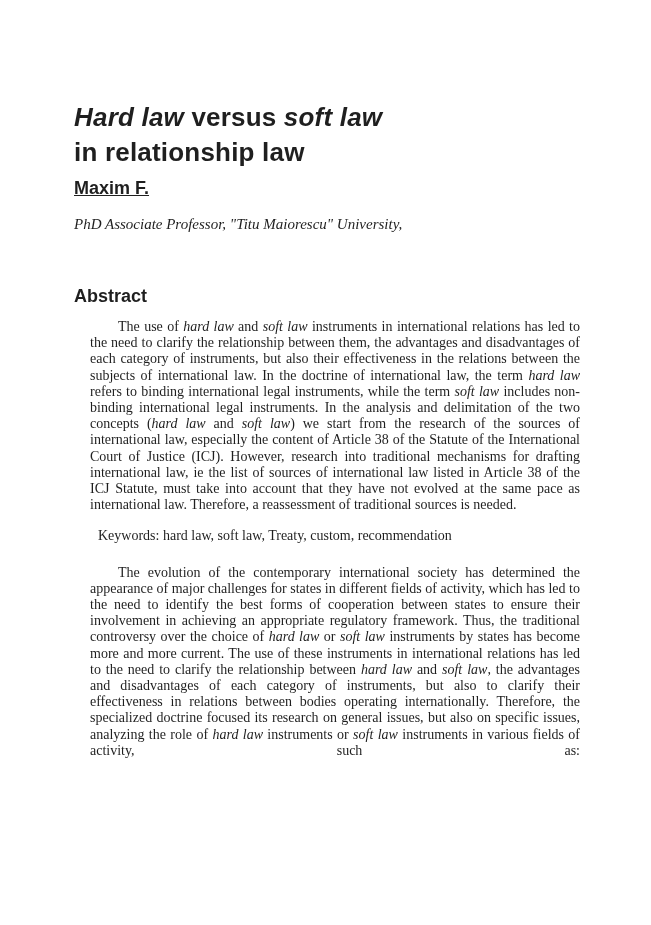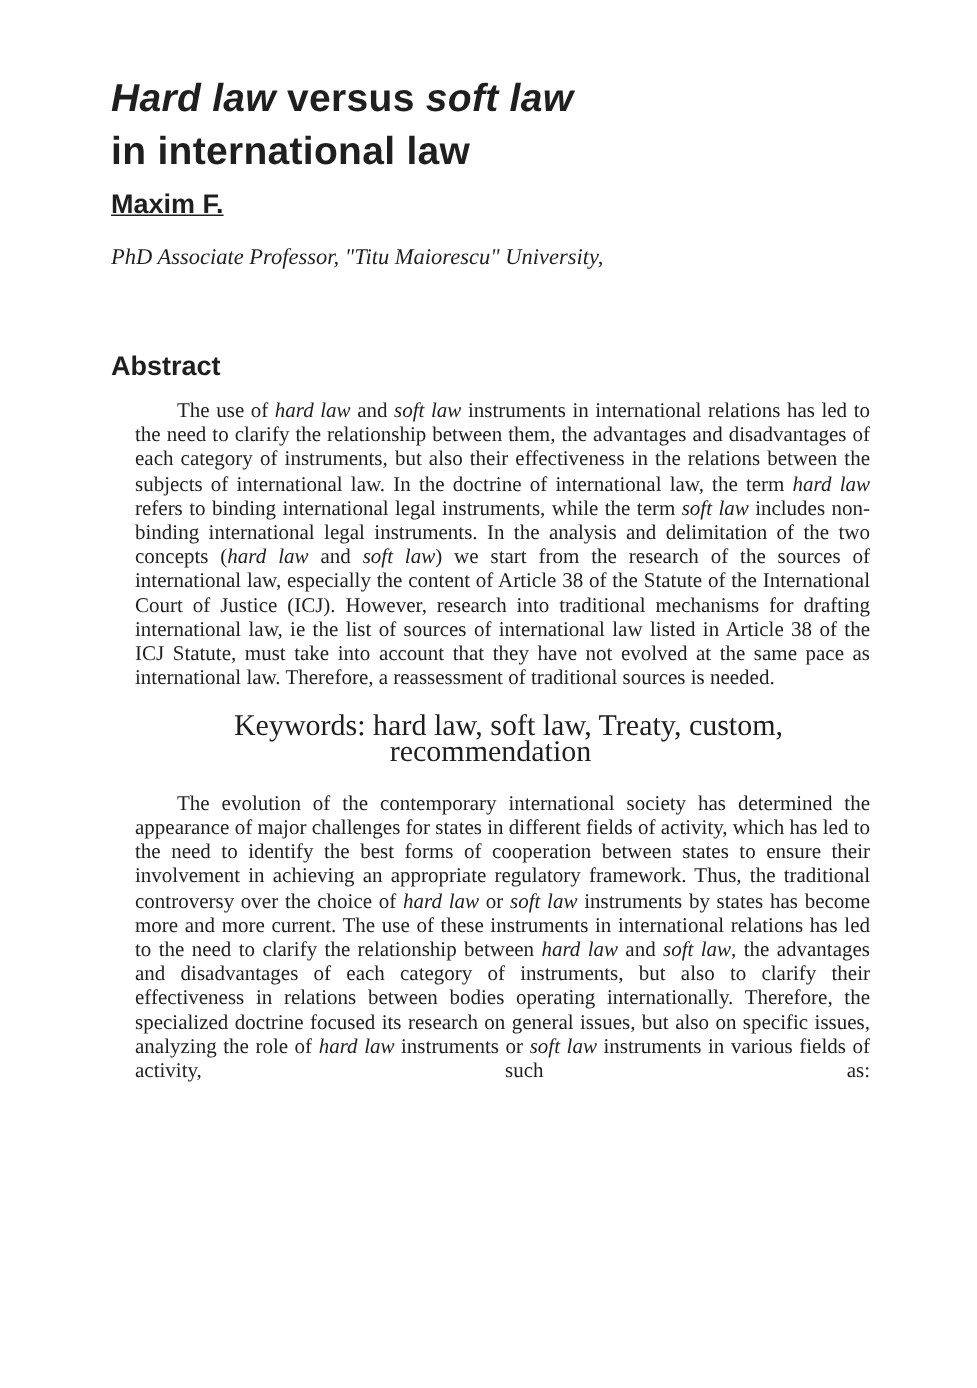"Hard law versus soft law" .title { padding-top: 48px -> 100px }
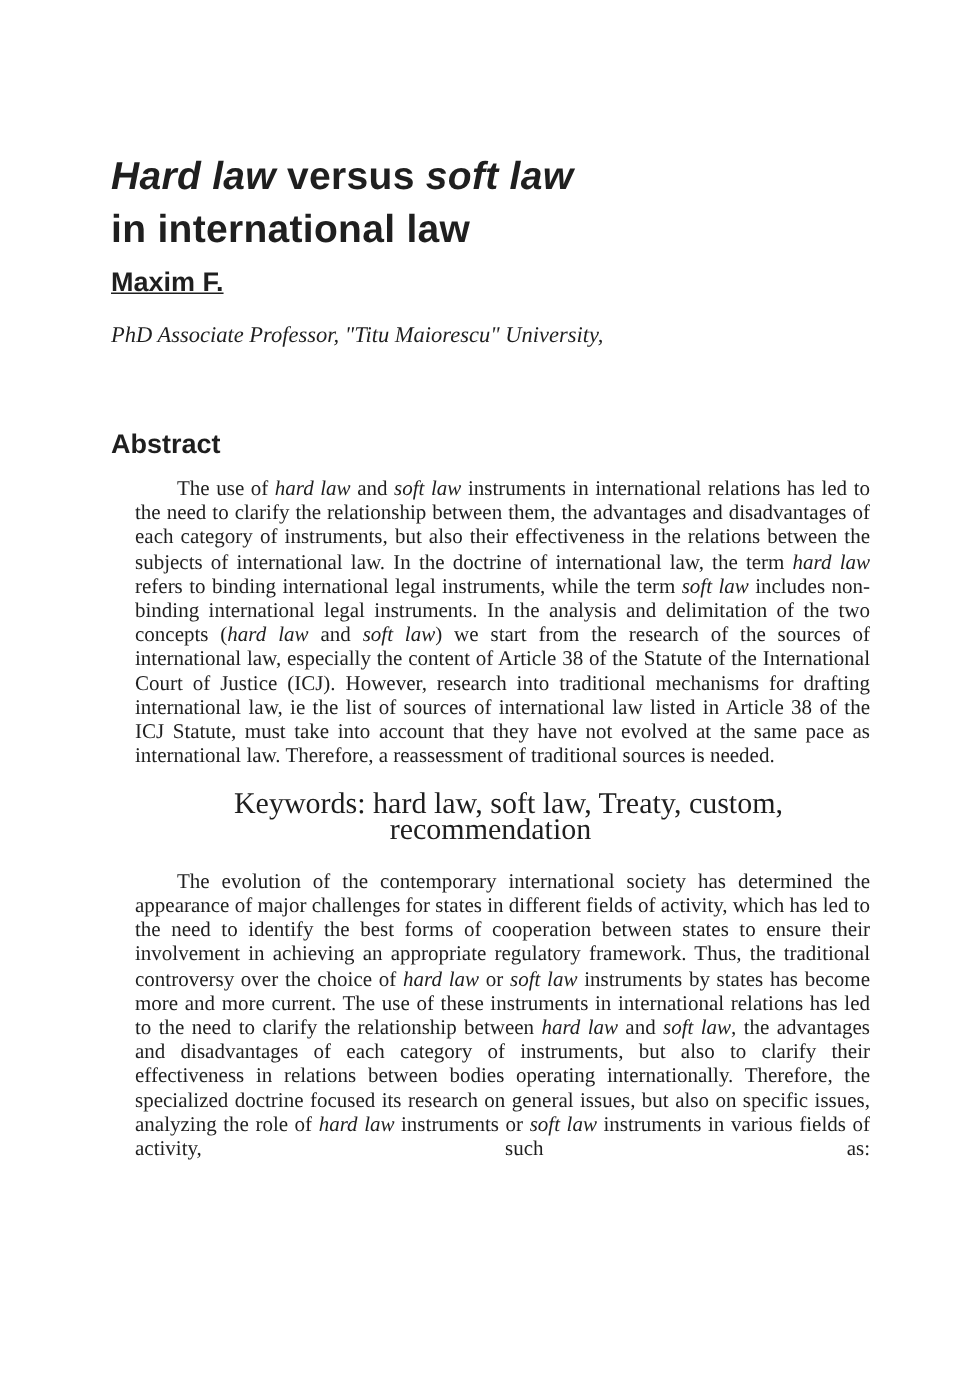"in international law" span.tline { text: international -> relationship }
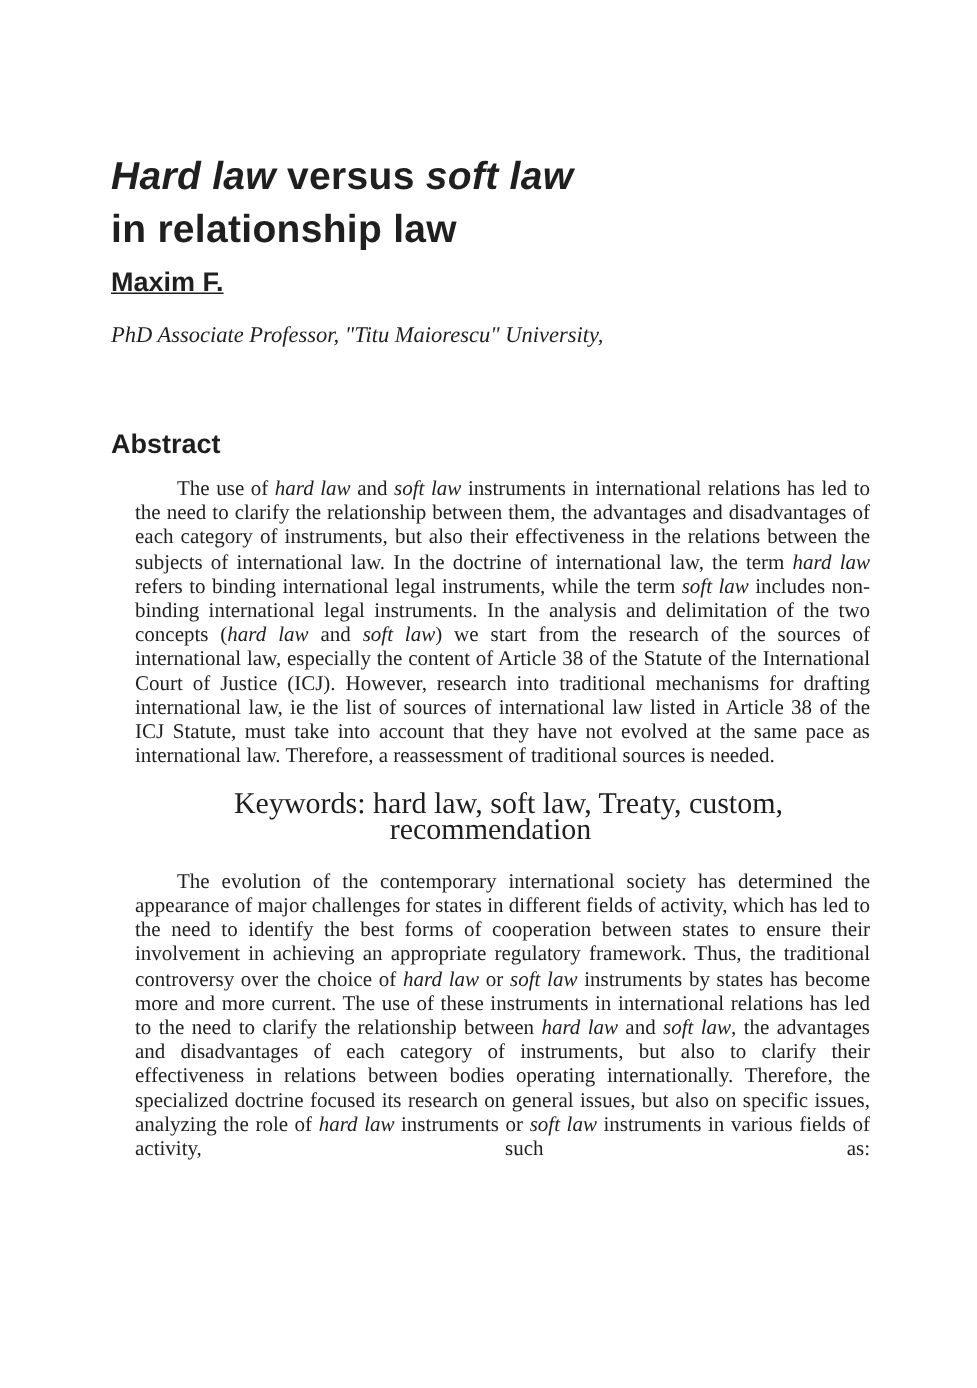"Keywords: hard law, soft law," .keywords { font-size: 20px -> 14px; text-align: center -> none }
